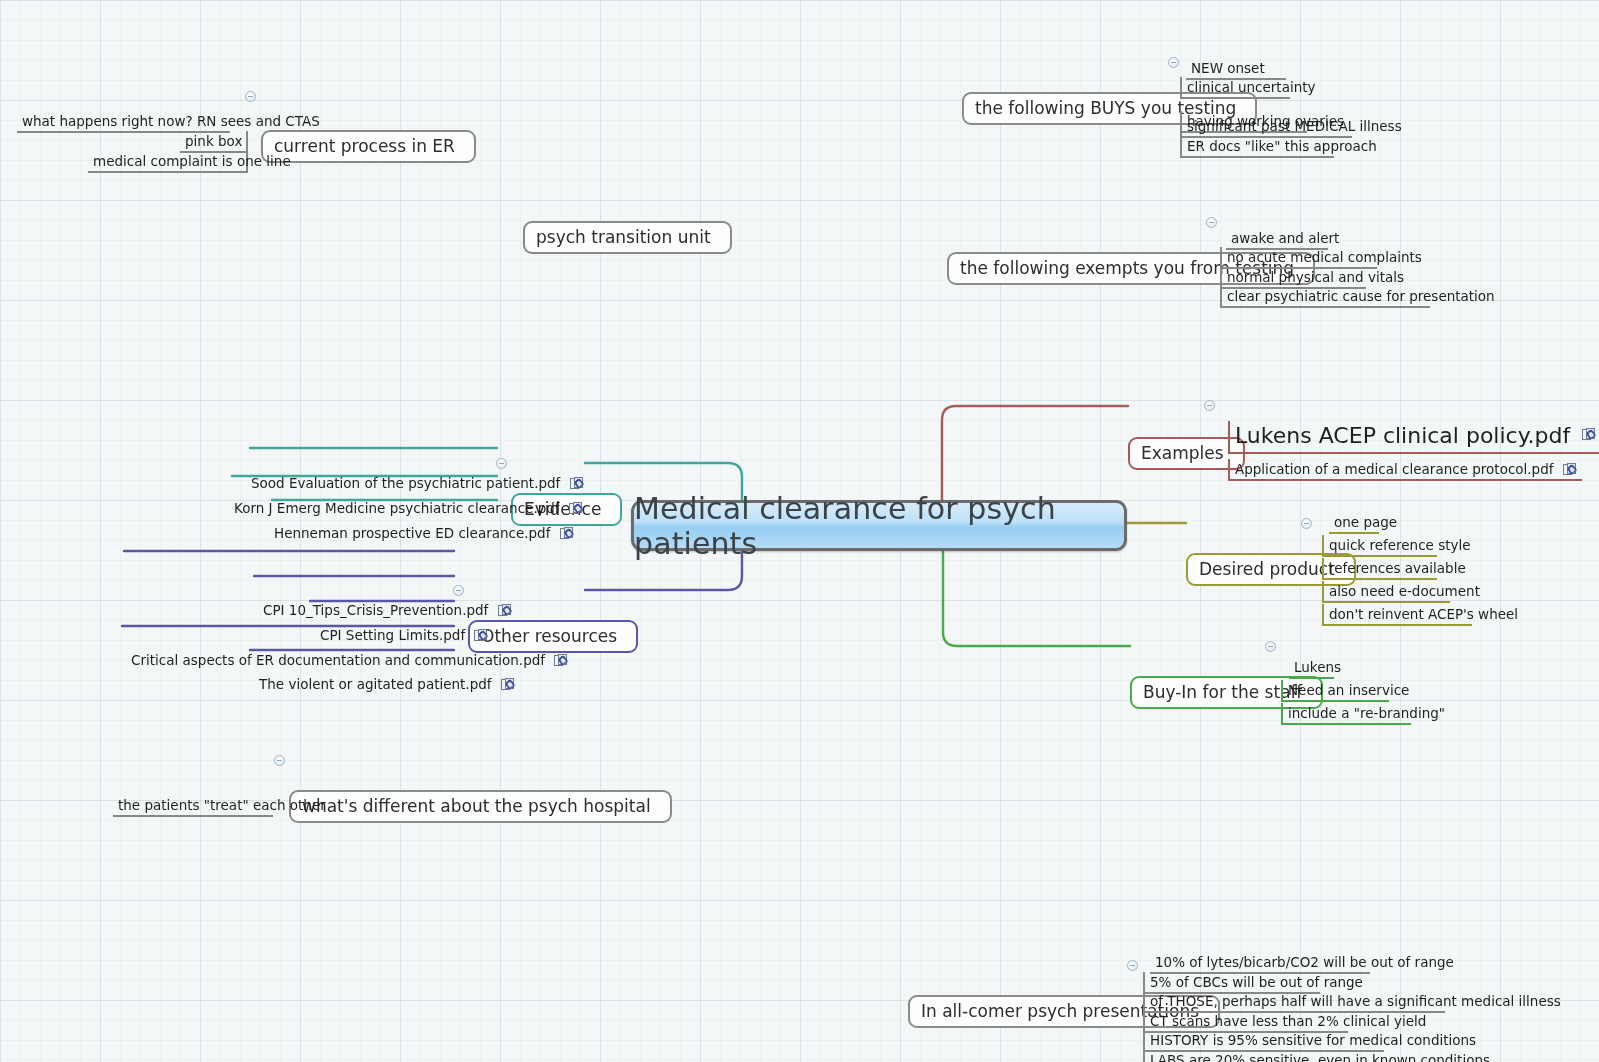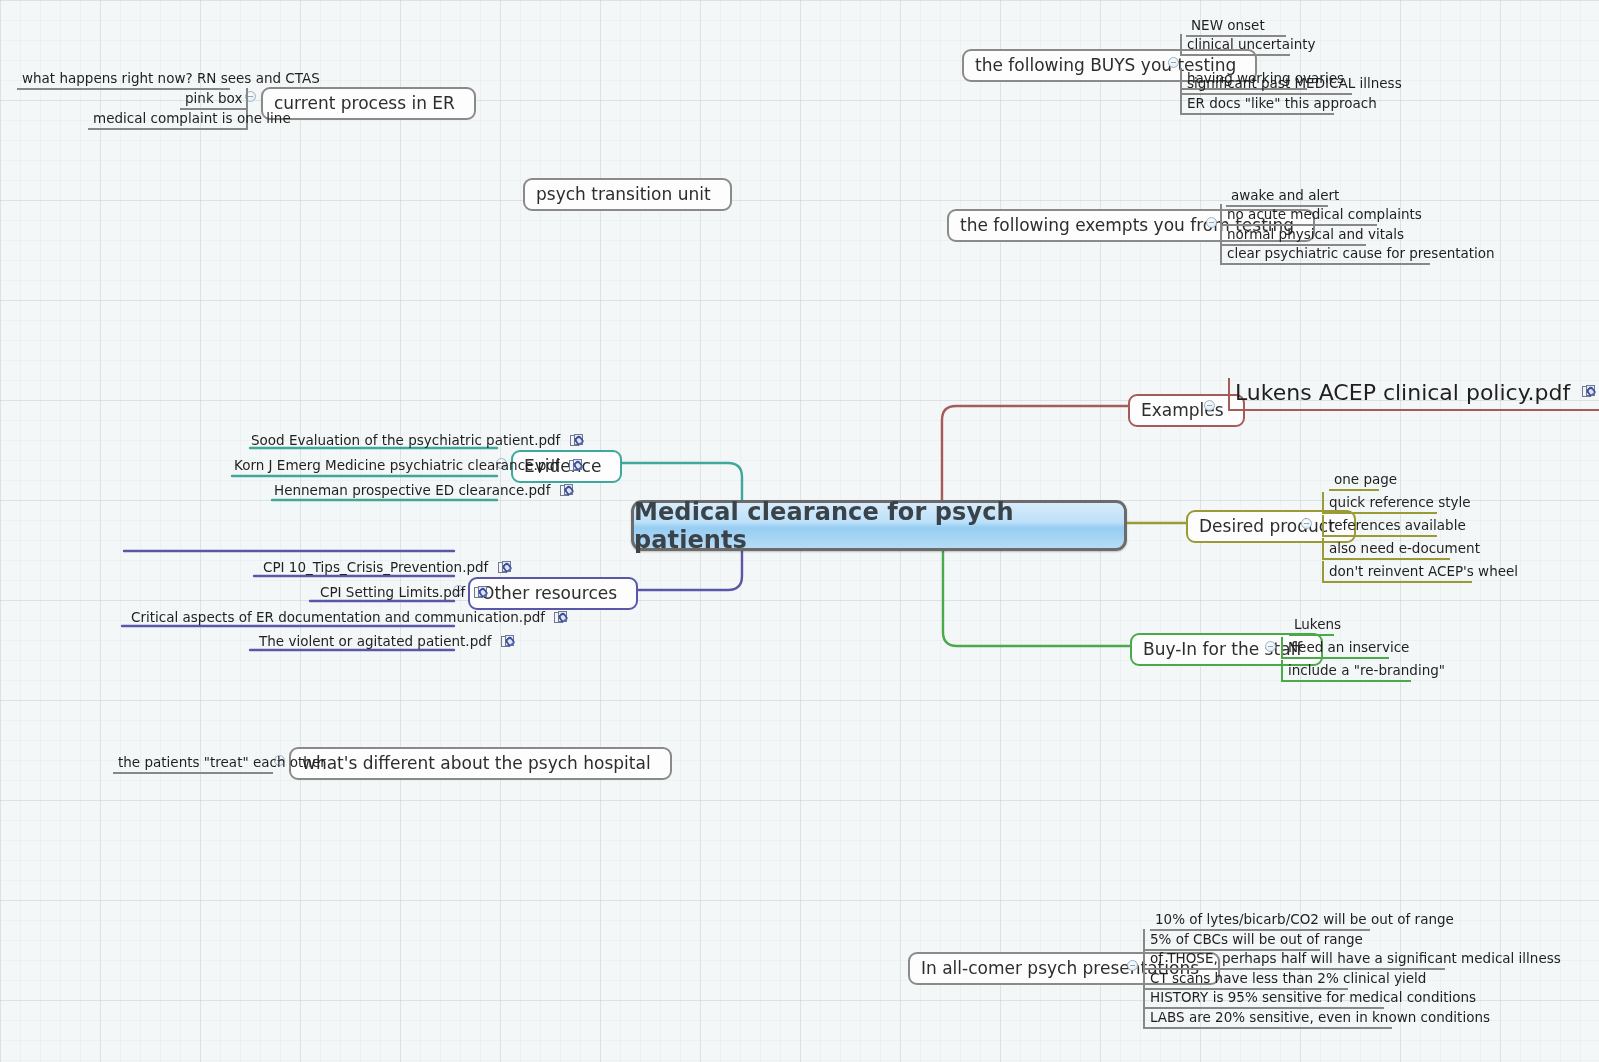"NEW onset" .node { margin-top: none -> 43px }
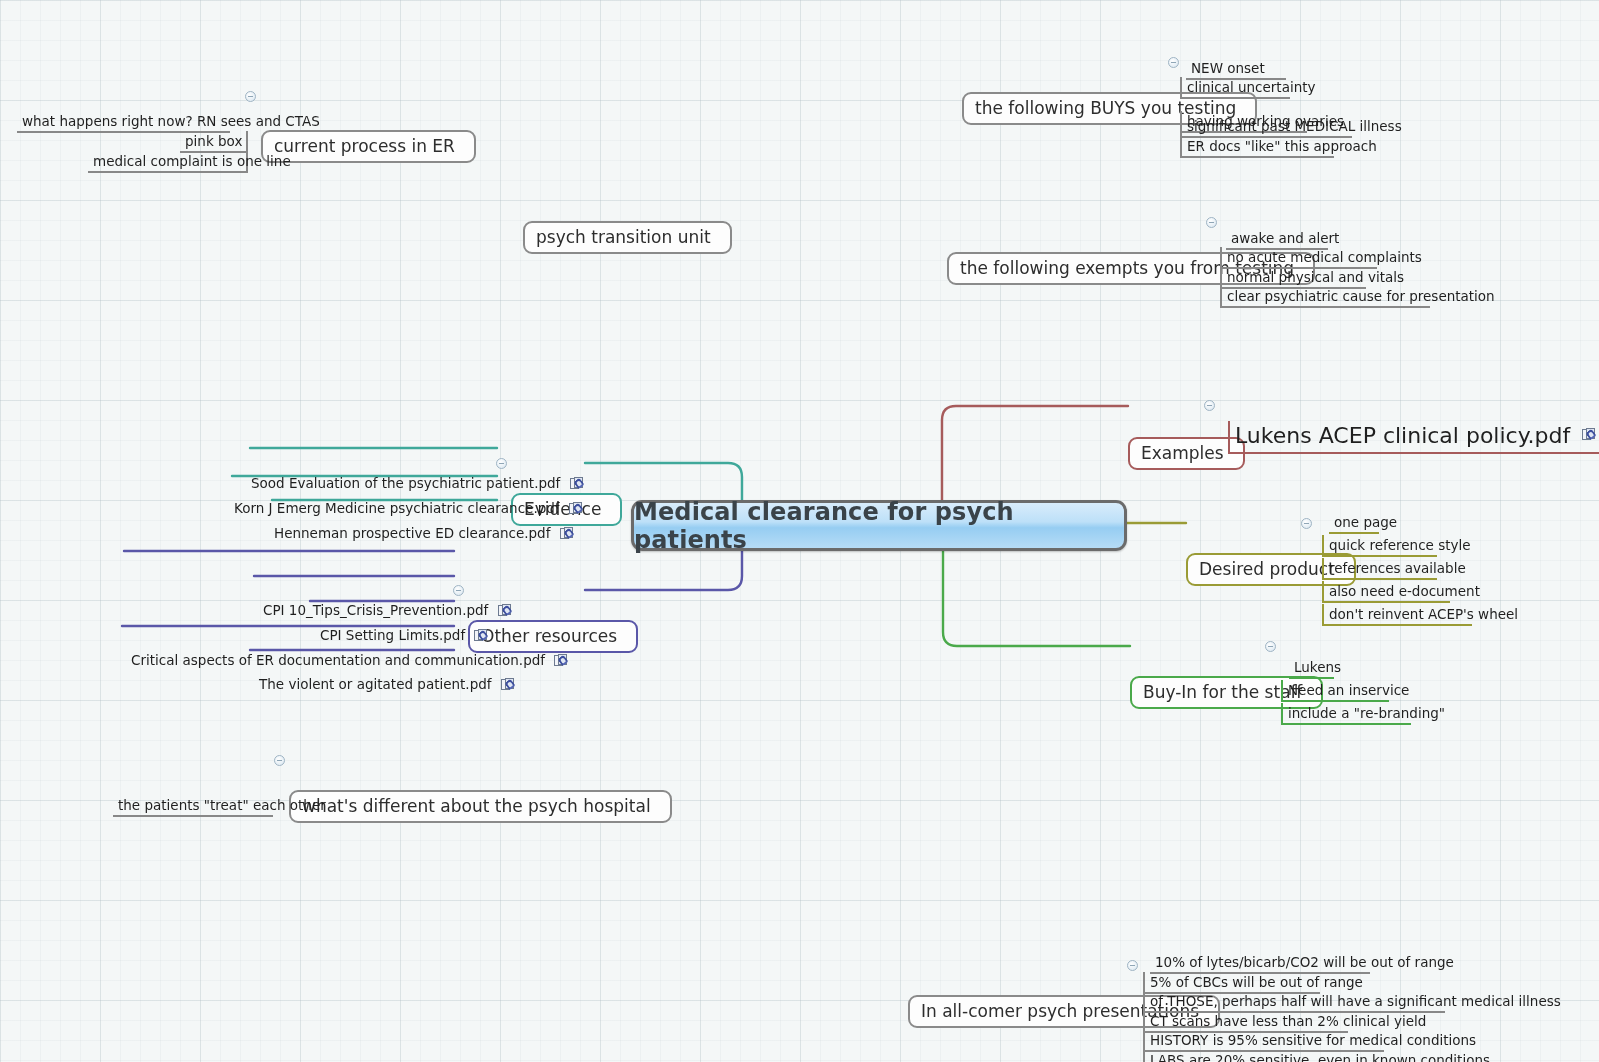"Application of a medical clearance" div.node { html: none -> <div> <span>Application of a medical clearance protocol.pdf</span> <span><i></i><i></i><i></i></span> </div> }
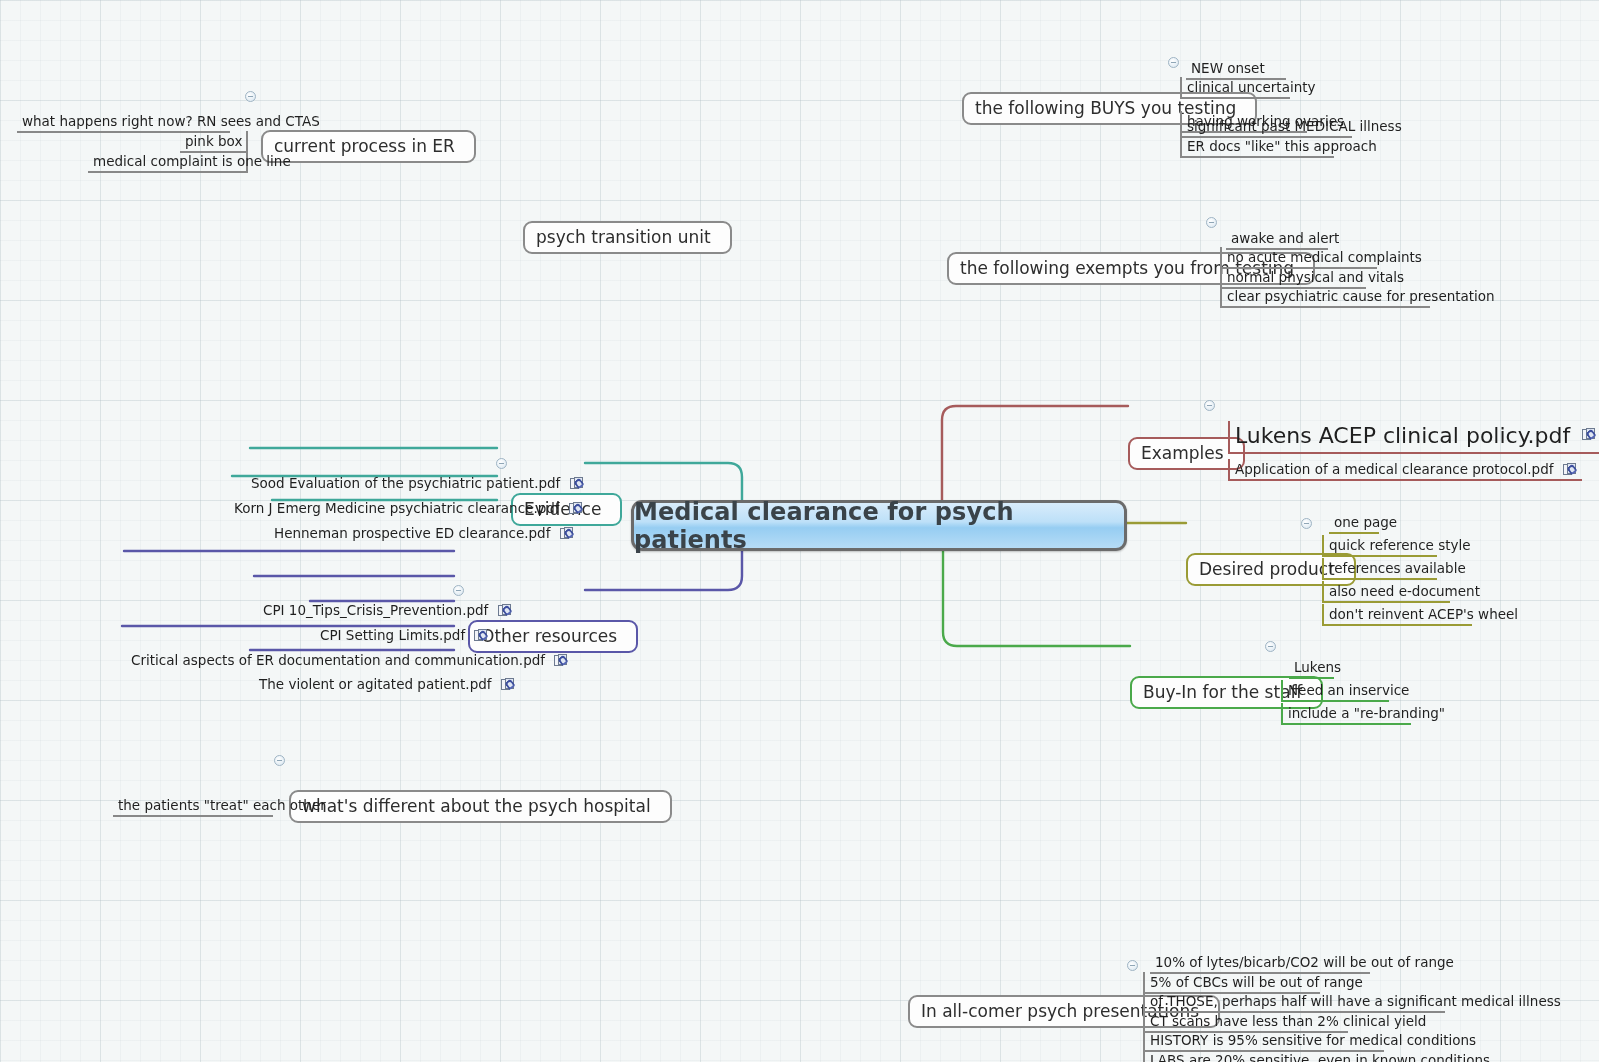"Medical clearance for psych patients" #root-node .root-label { font-size: 24px -> 30px; font-weight: bold -> normal }
